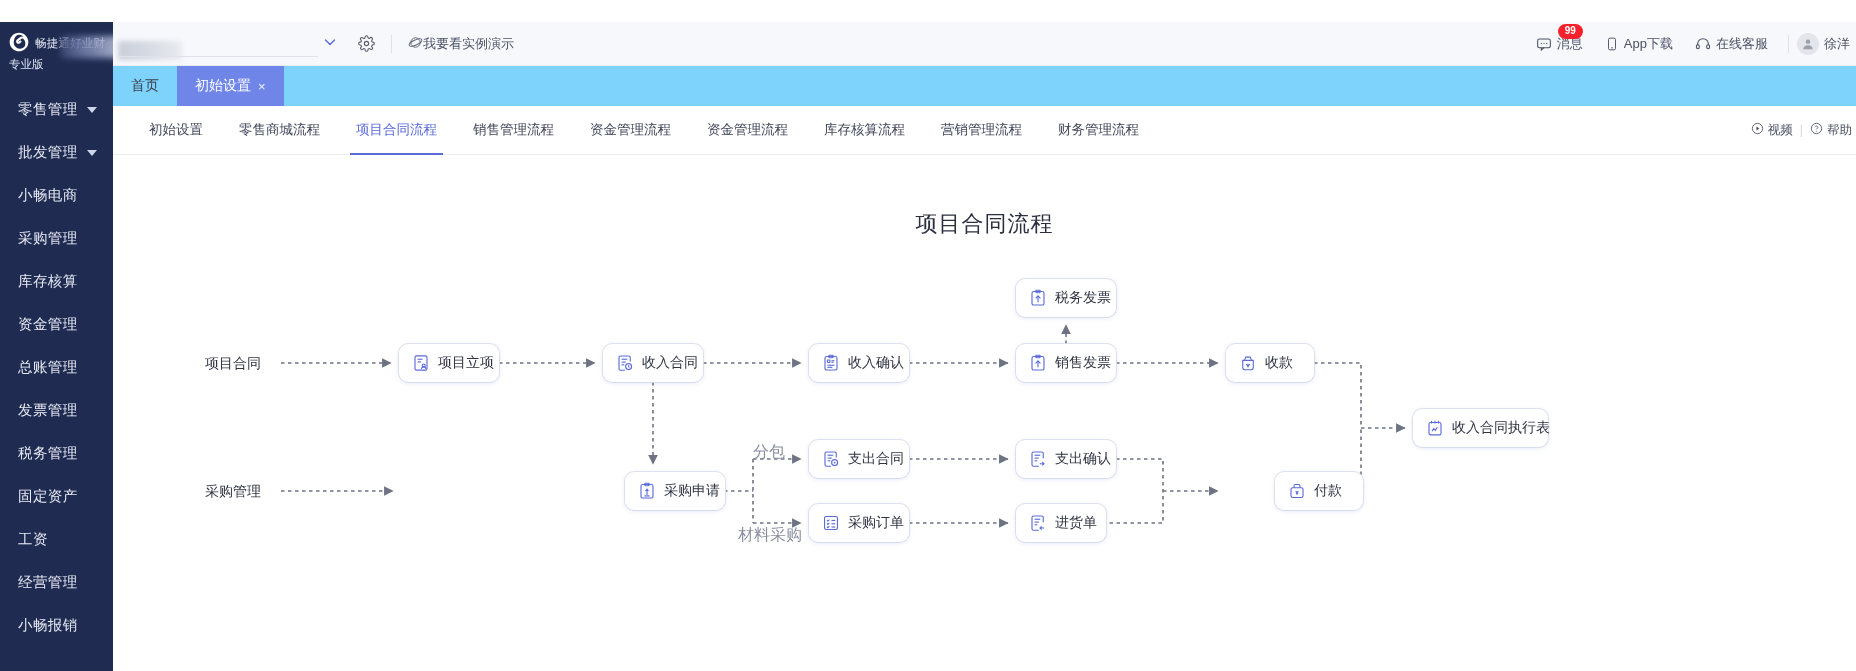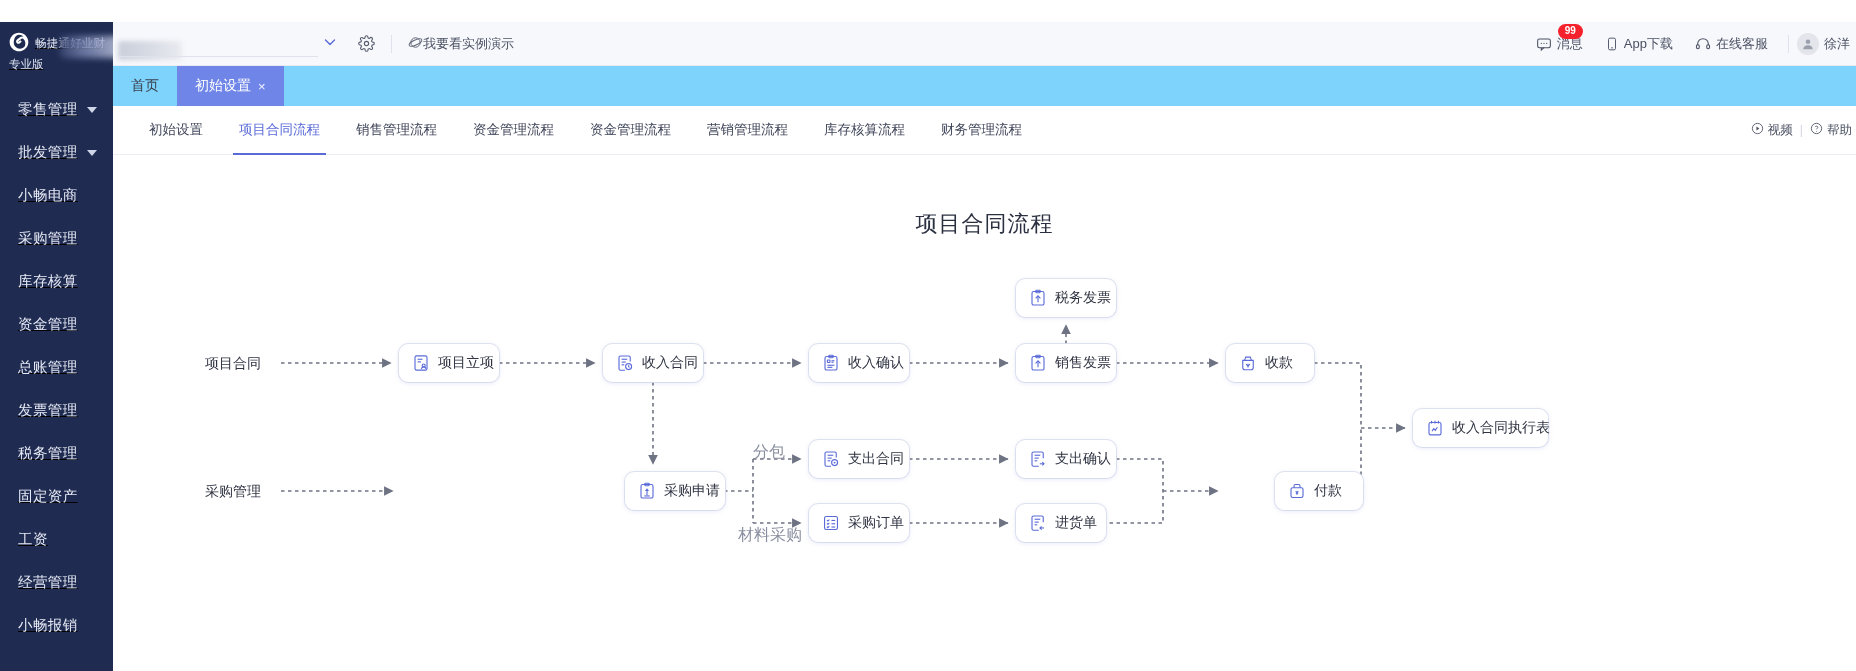"畅捷通好业财" .sidebar { text-decoration: underline -> none }
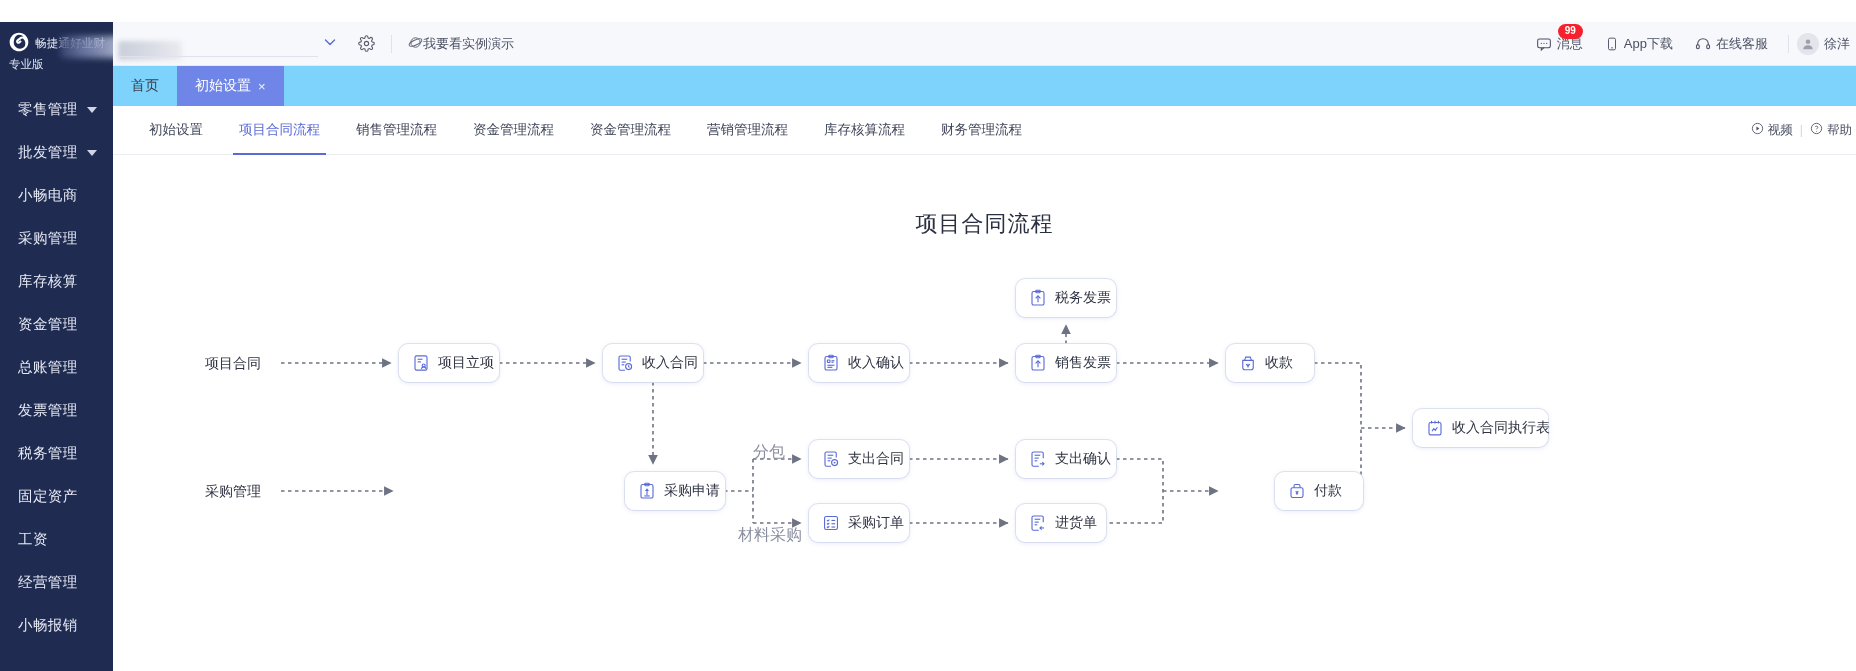"零售商城流程" div.subtab { html: none -> <div> <span>零售商城流程</span> </div> }
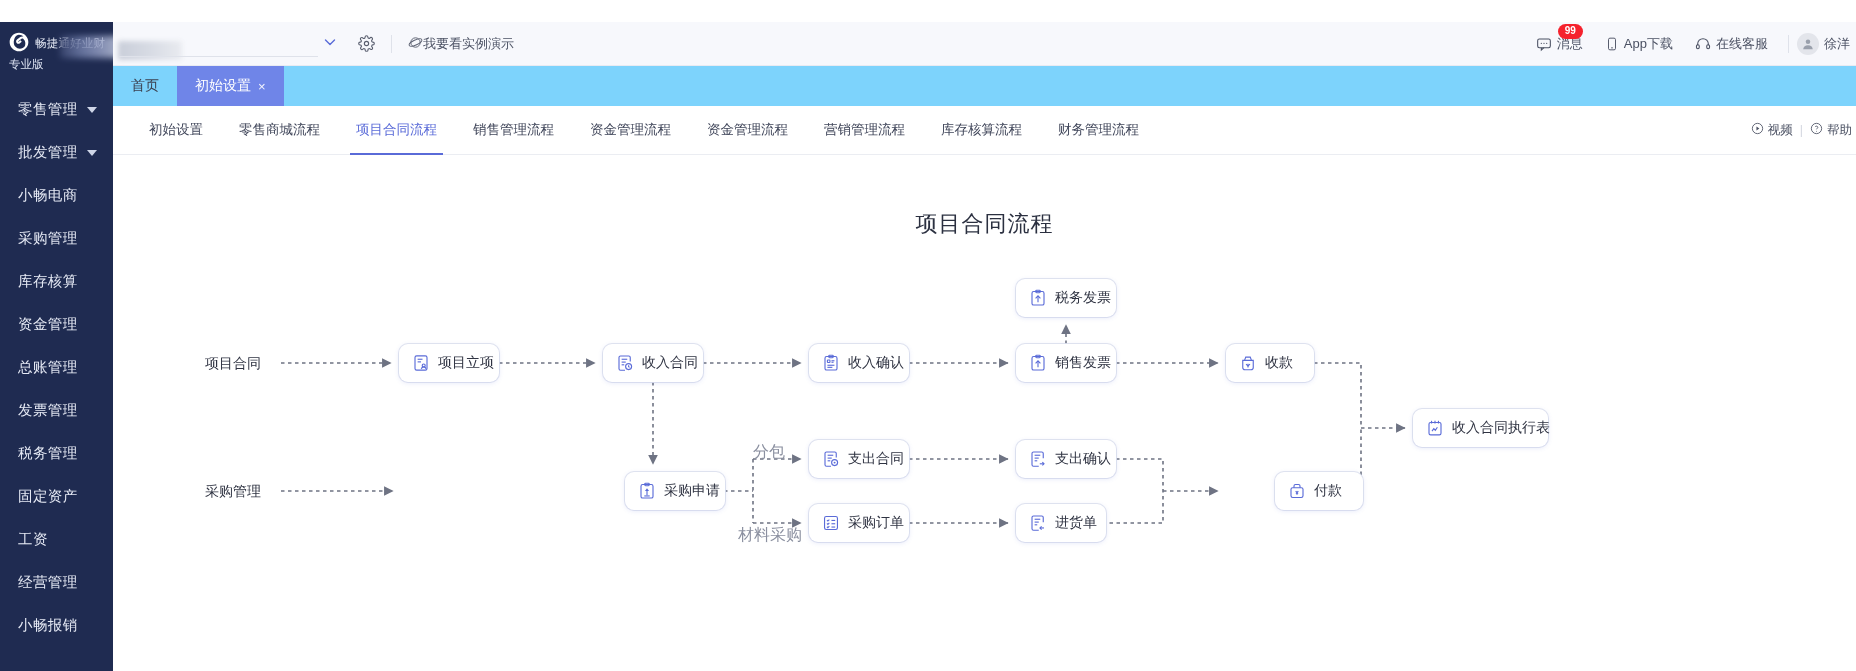"营销管理流程" div.subtab { order: before "库存核算流程" -> after "库存核算流程" }
